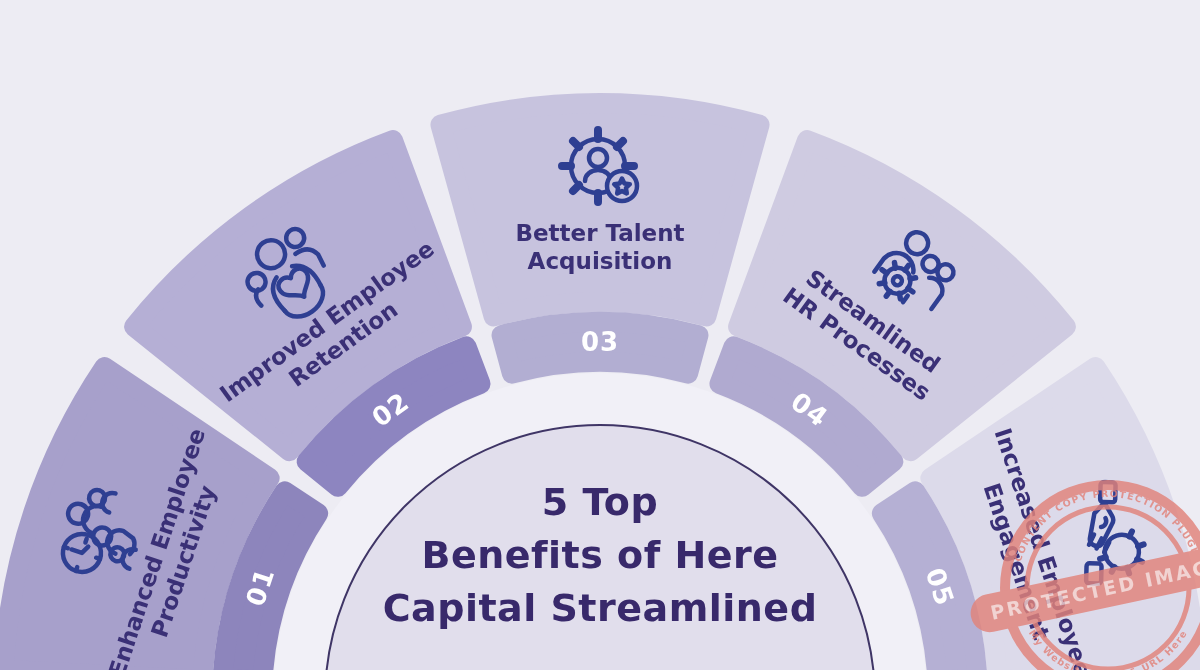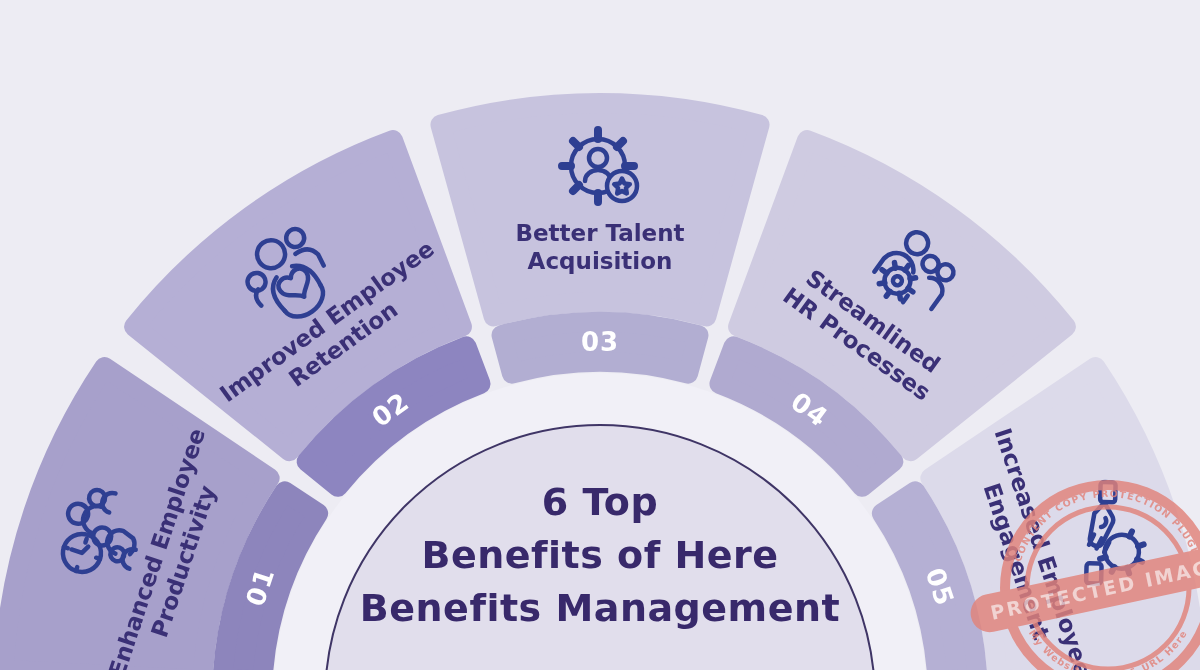"6 Top" div { text: 6 -> 5 }
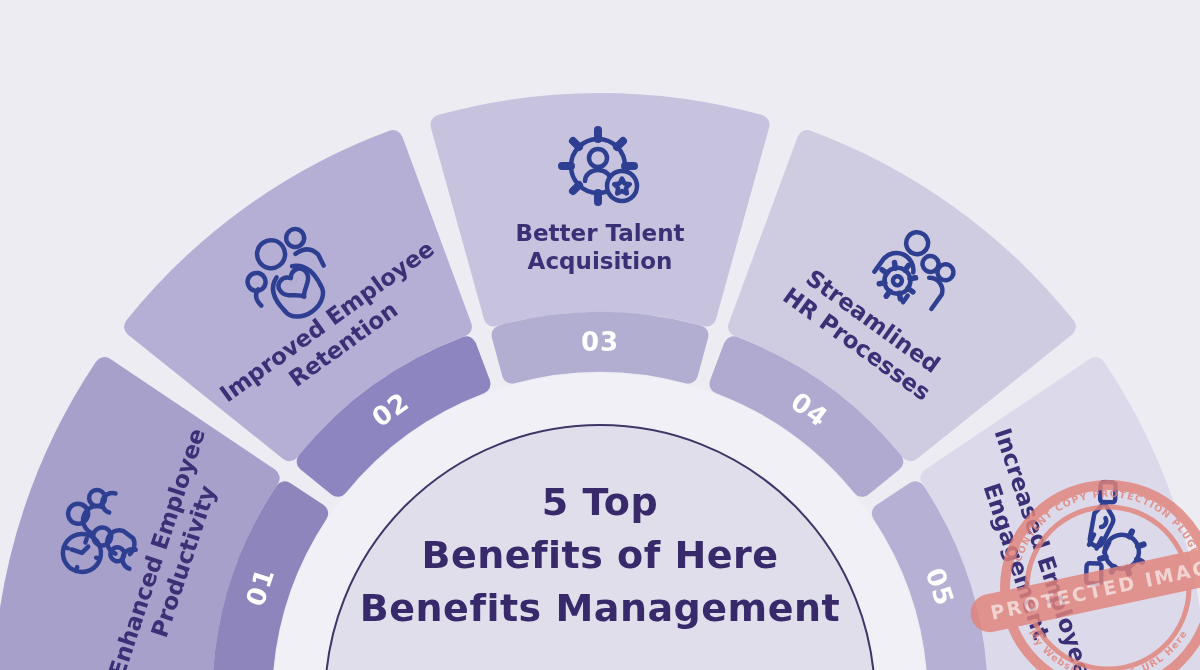"Benefits Management" div { text: Benefits Management -> Capital Streamlined }
